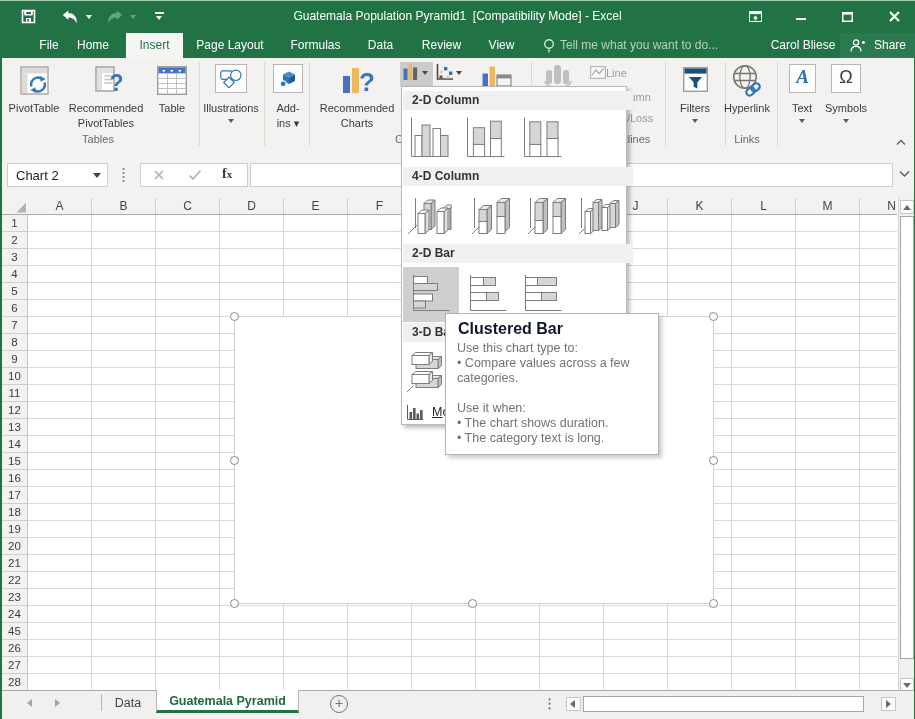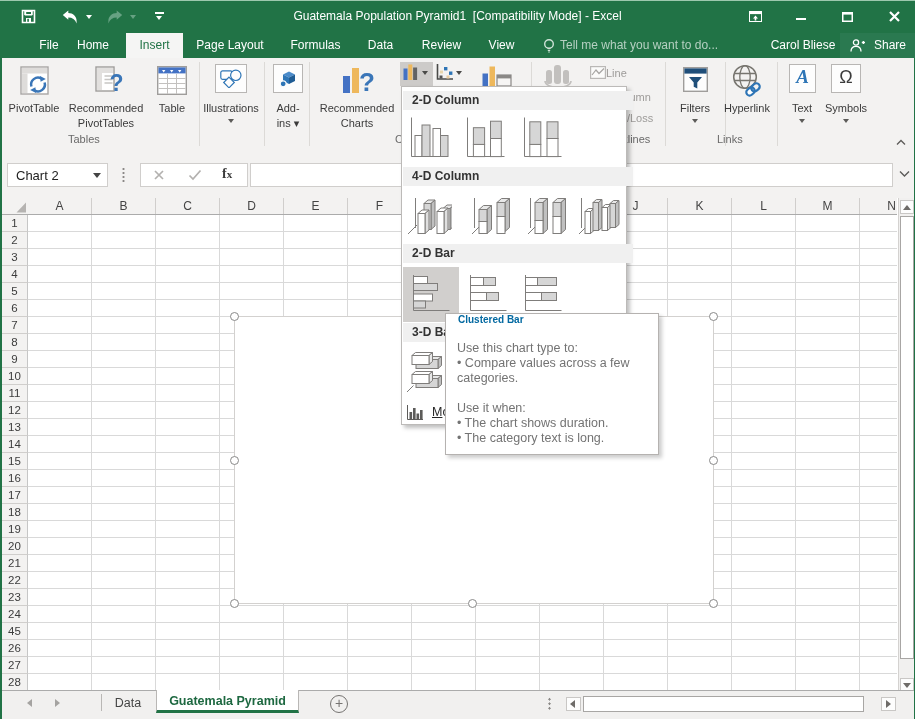"Tables" .rlabel { text-align: left -> center }
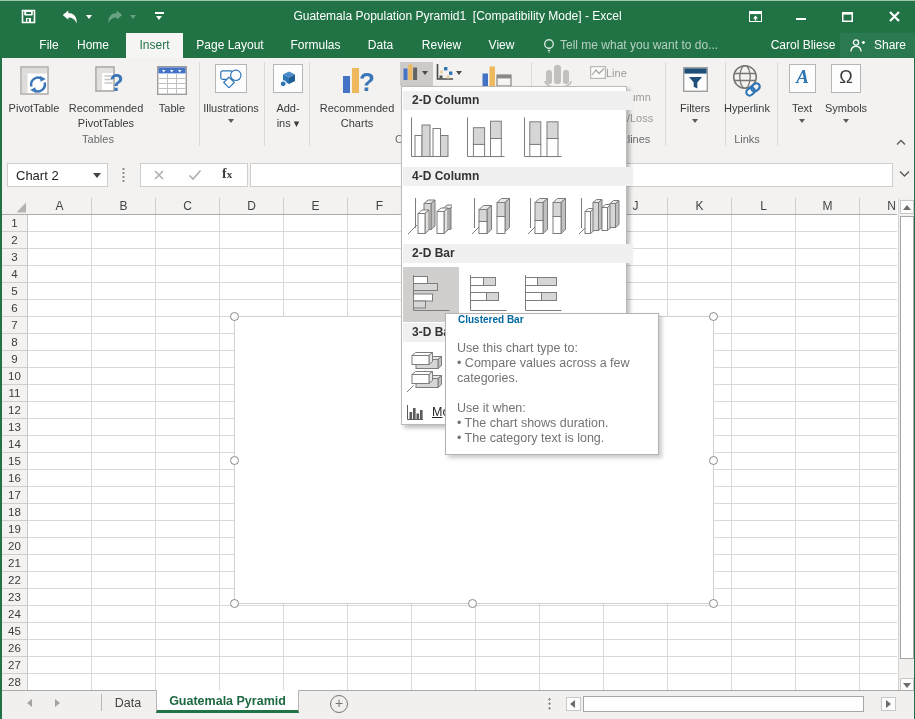"Clustered Bar" div.abs { color: #0369a1 -> #0f172a; font-size: 10px -> 16px; top: 0 -> 6px }
